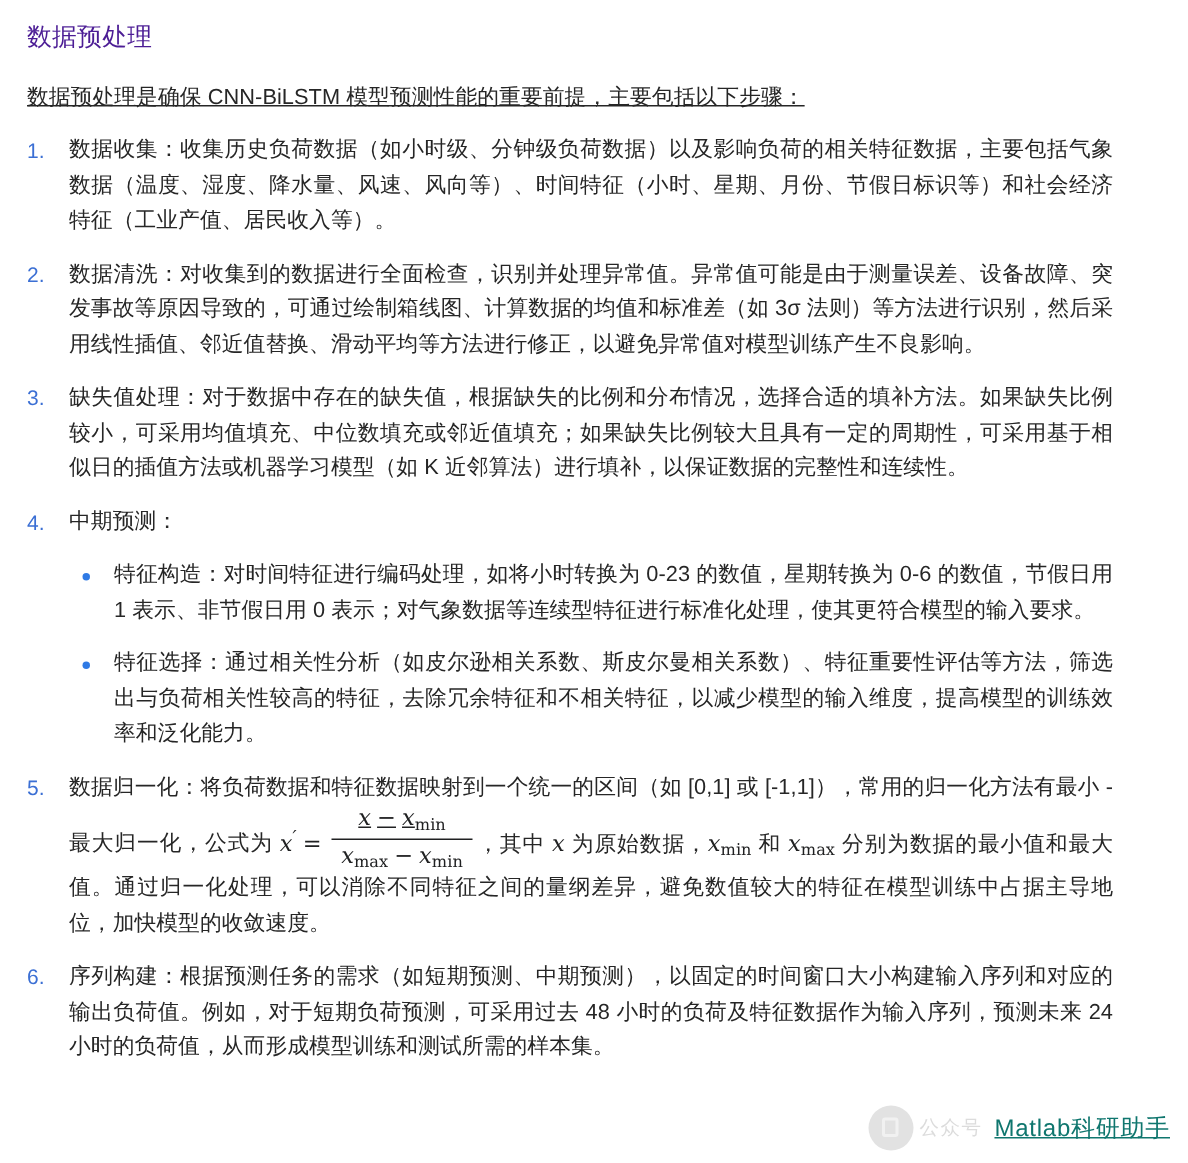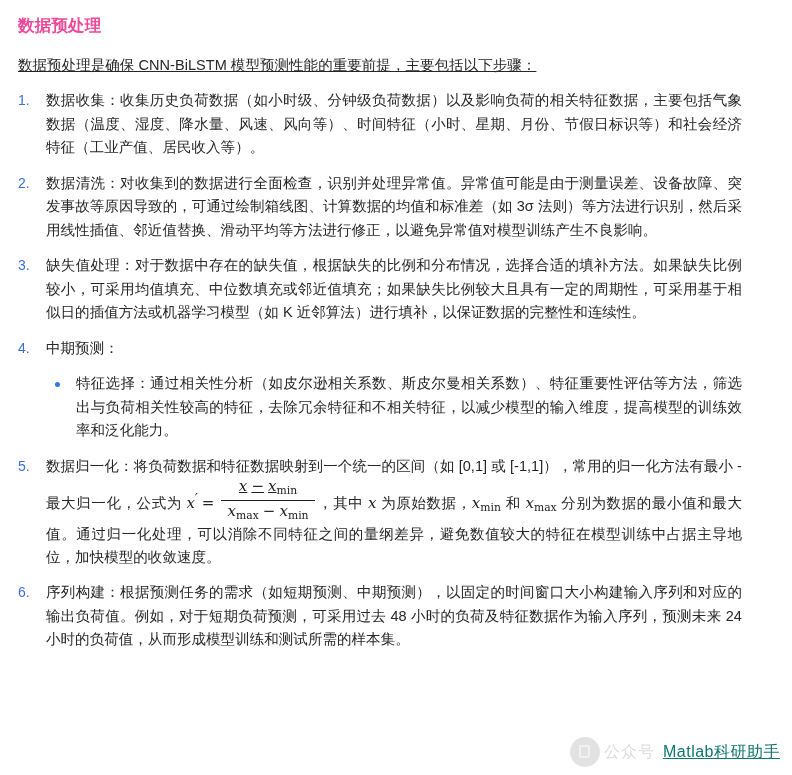"数据预处理" .doc-title { color: #ec4899 -> #4c1d95; font-weight: 700 -> 400 }
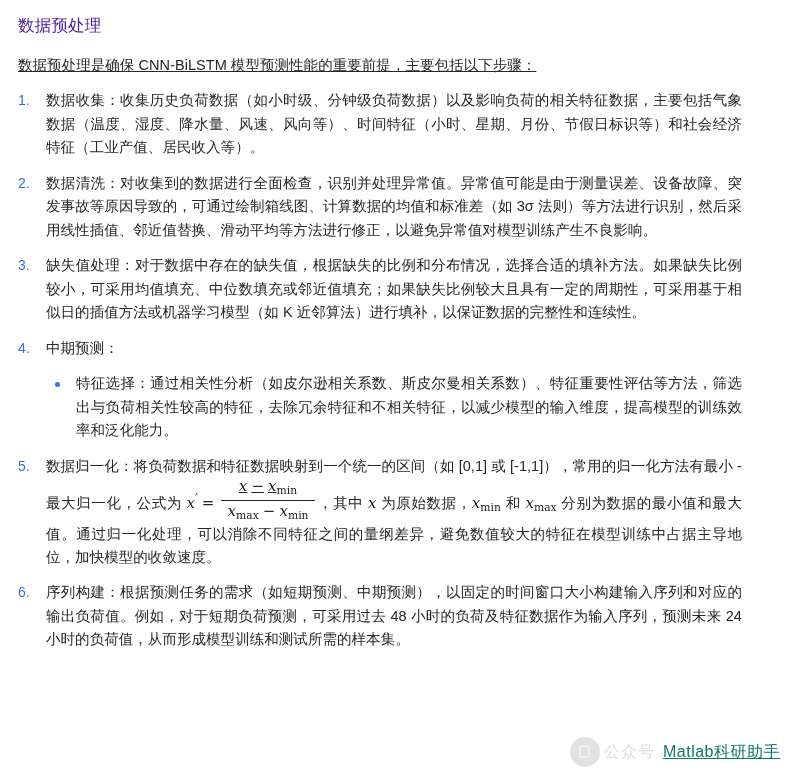"特征构造：对时间特征进行编码处理，如将小时转换为 0-23 的数值，星期转换为" li.subitem { html: none -> <li> <span>特征构造：对时间特征进行编码处理，如将小时转换为 0-23 的数值，星期转换为 0-6 的数值，节假日用 1 表示、非节假日用 0 表示；对气象数据等连续型特征进行标准化处理，使其更符合模型的输入要求。</span> </li> }
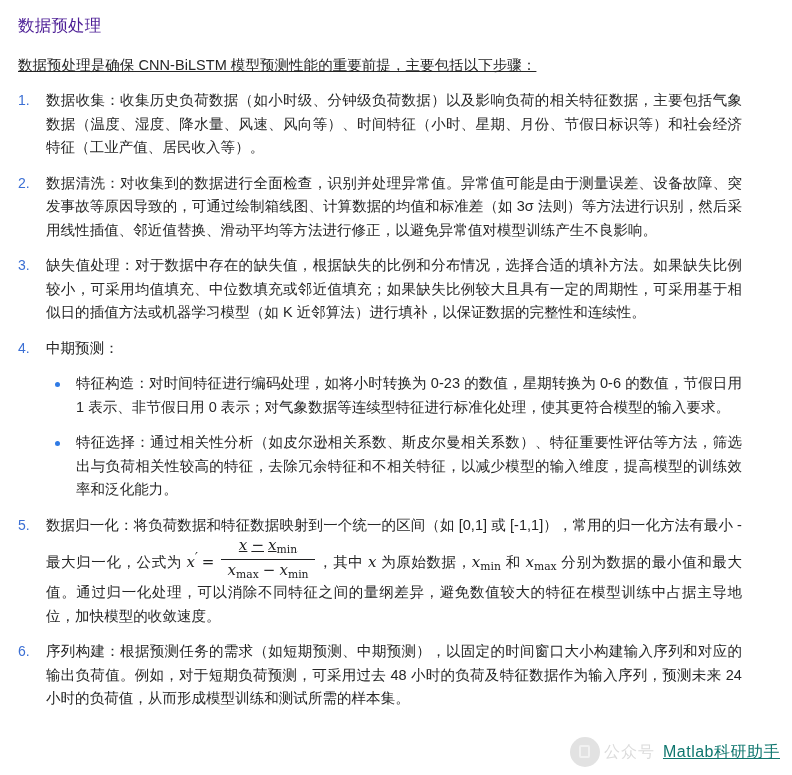"公众号" .watermark .wm-sub { font-size: 16px -> 13px }
